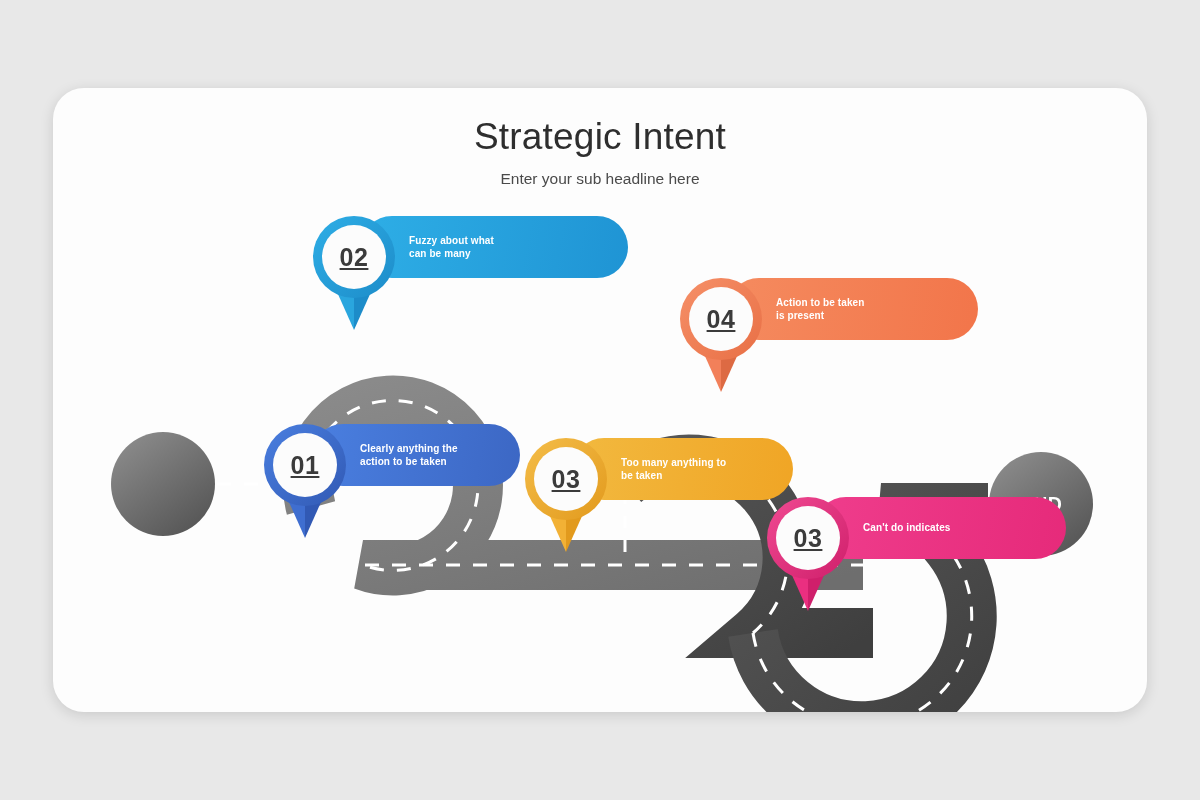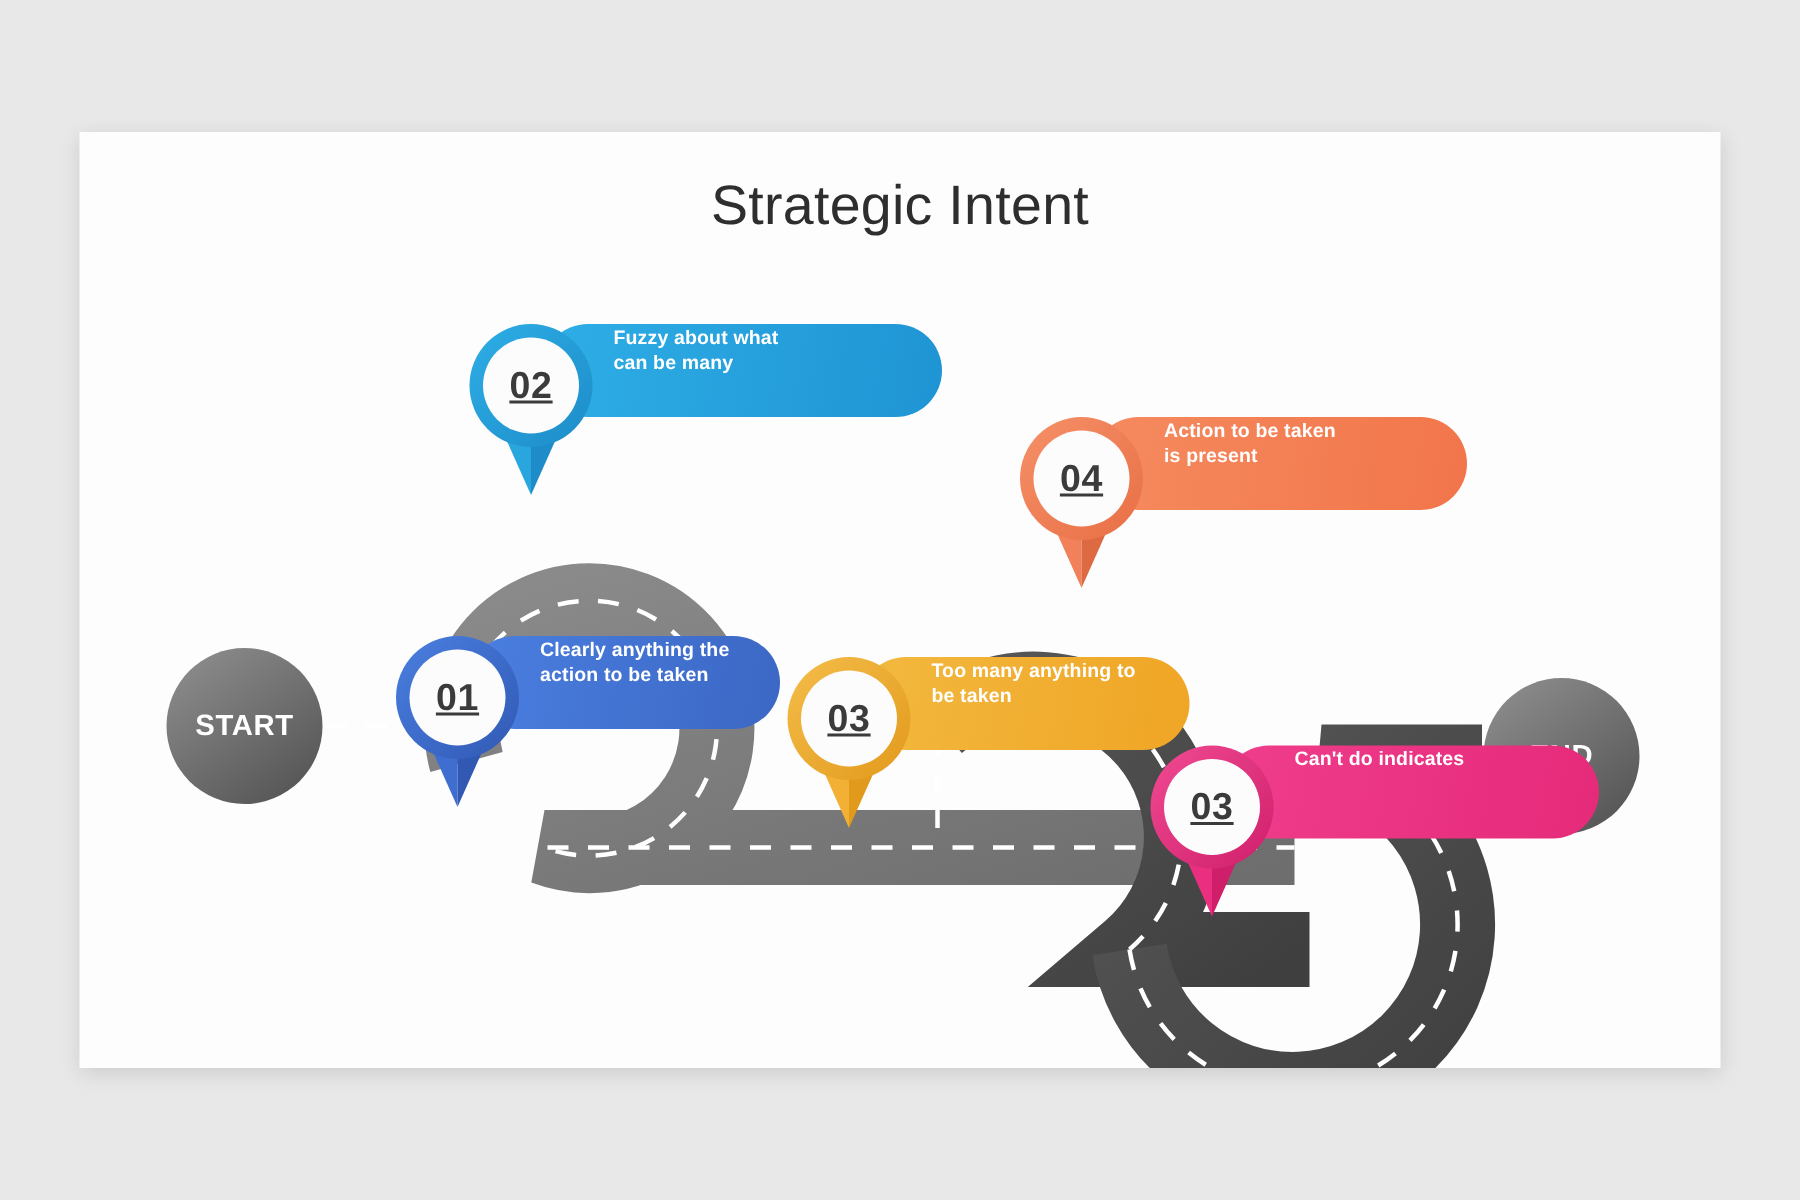"Strategic Intent" #slide-card { border-radius: none -> 31px }
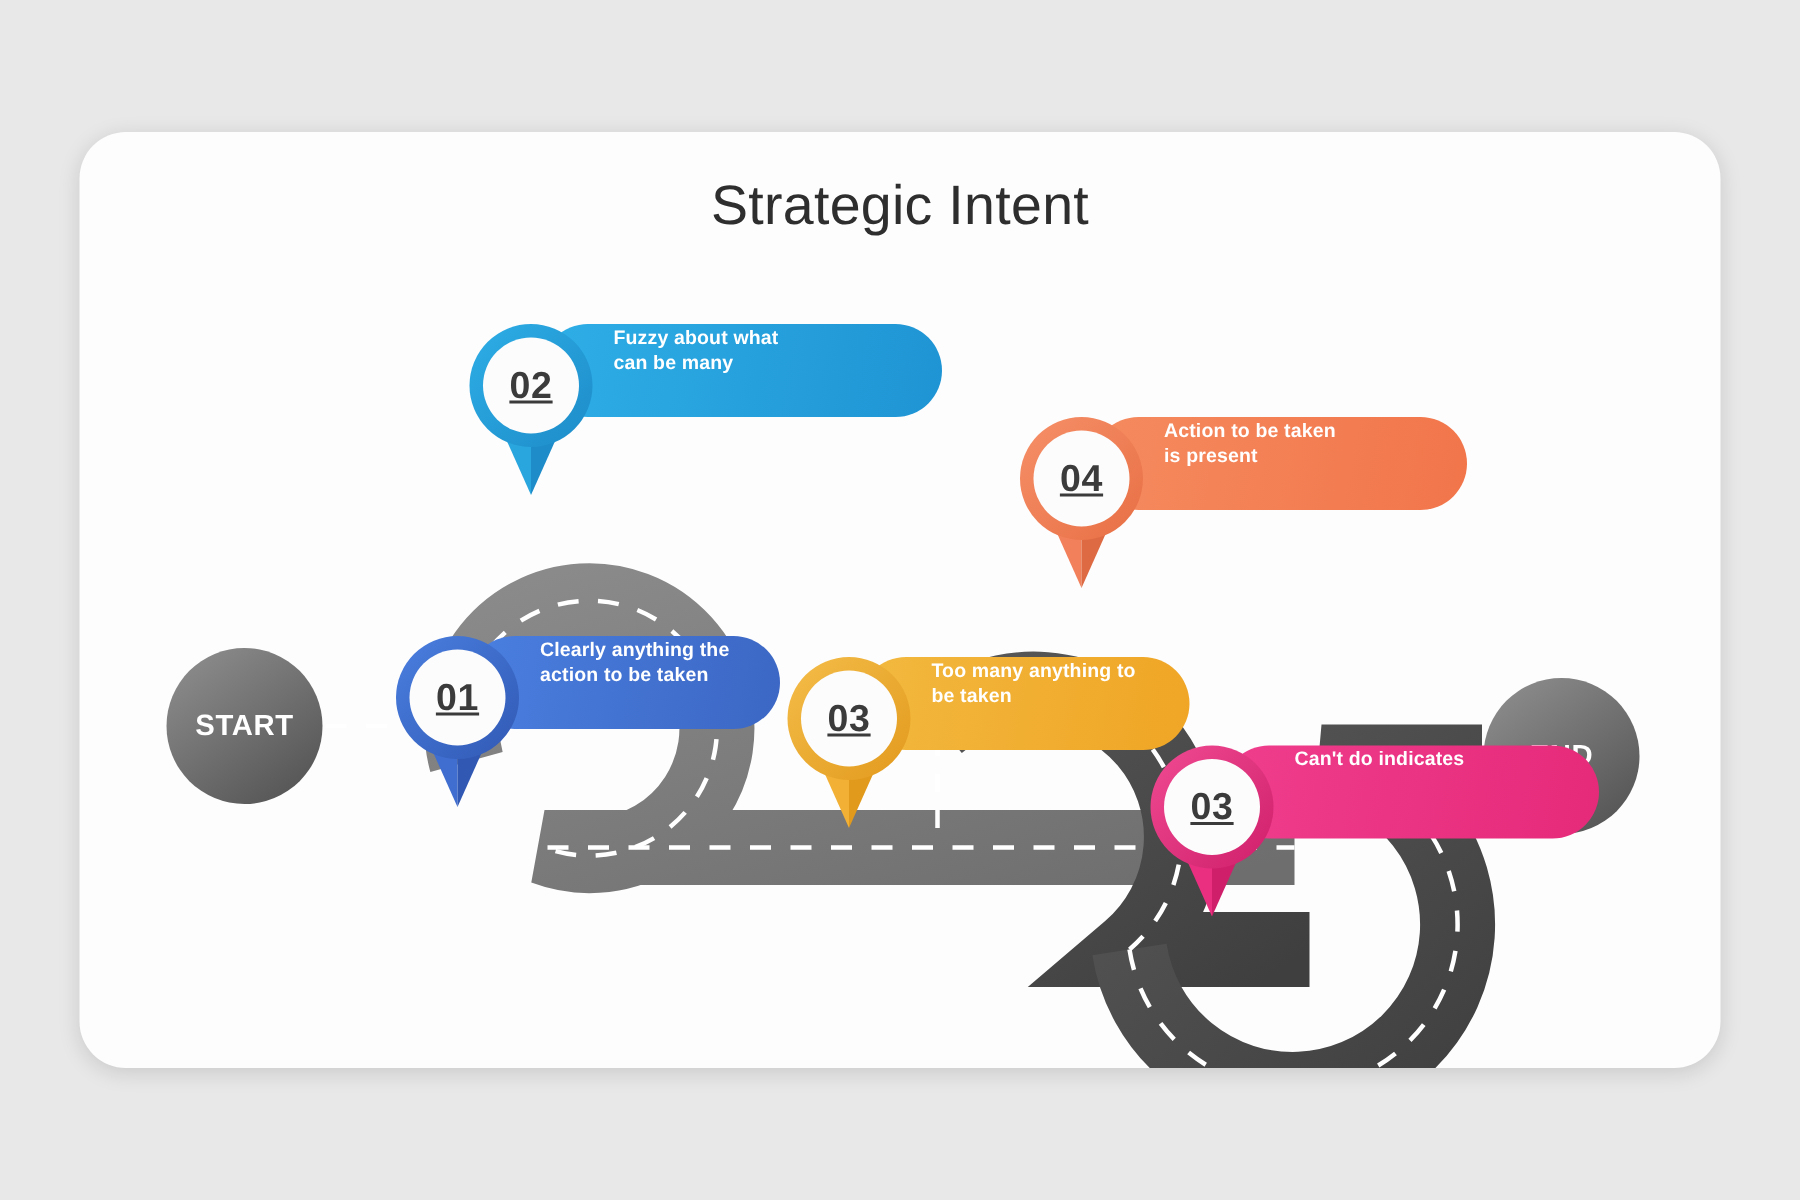"Enter your sub headline here" div { html: none -> <div>Enter your sub headline here</div> }
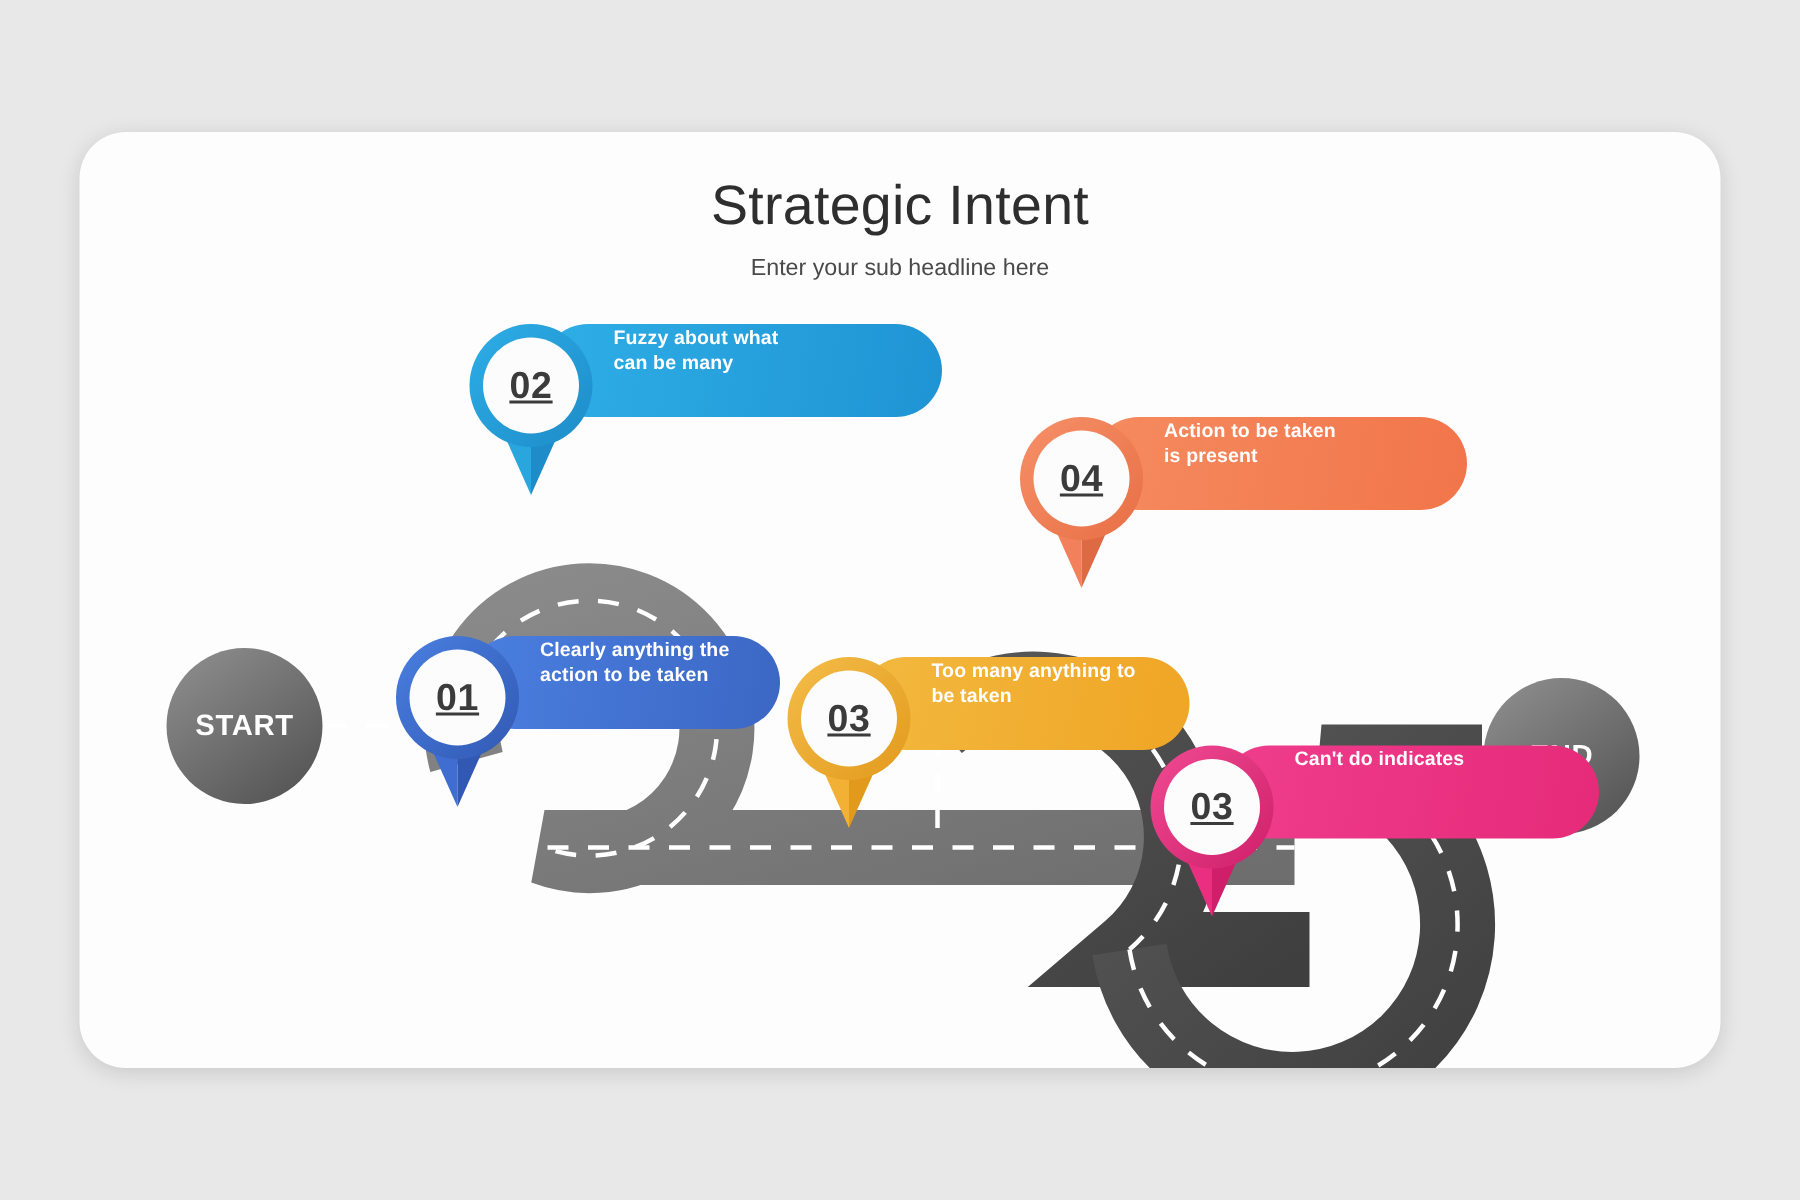"Fuzzy about what" .pin-label { align-items: flex-start -> center; font-size: 13px -> 10px }
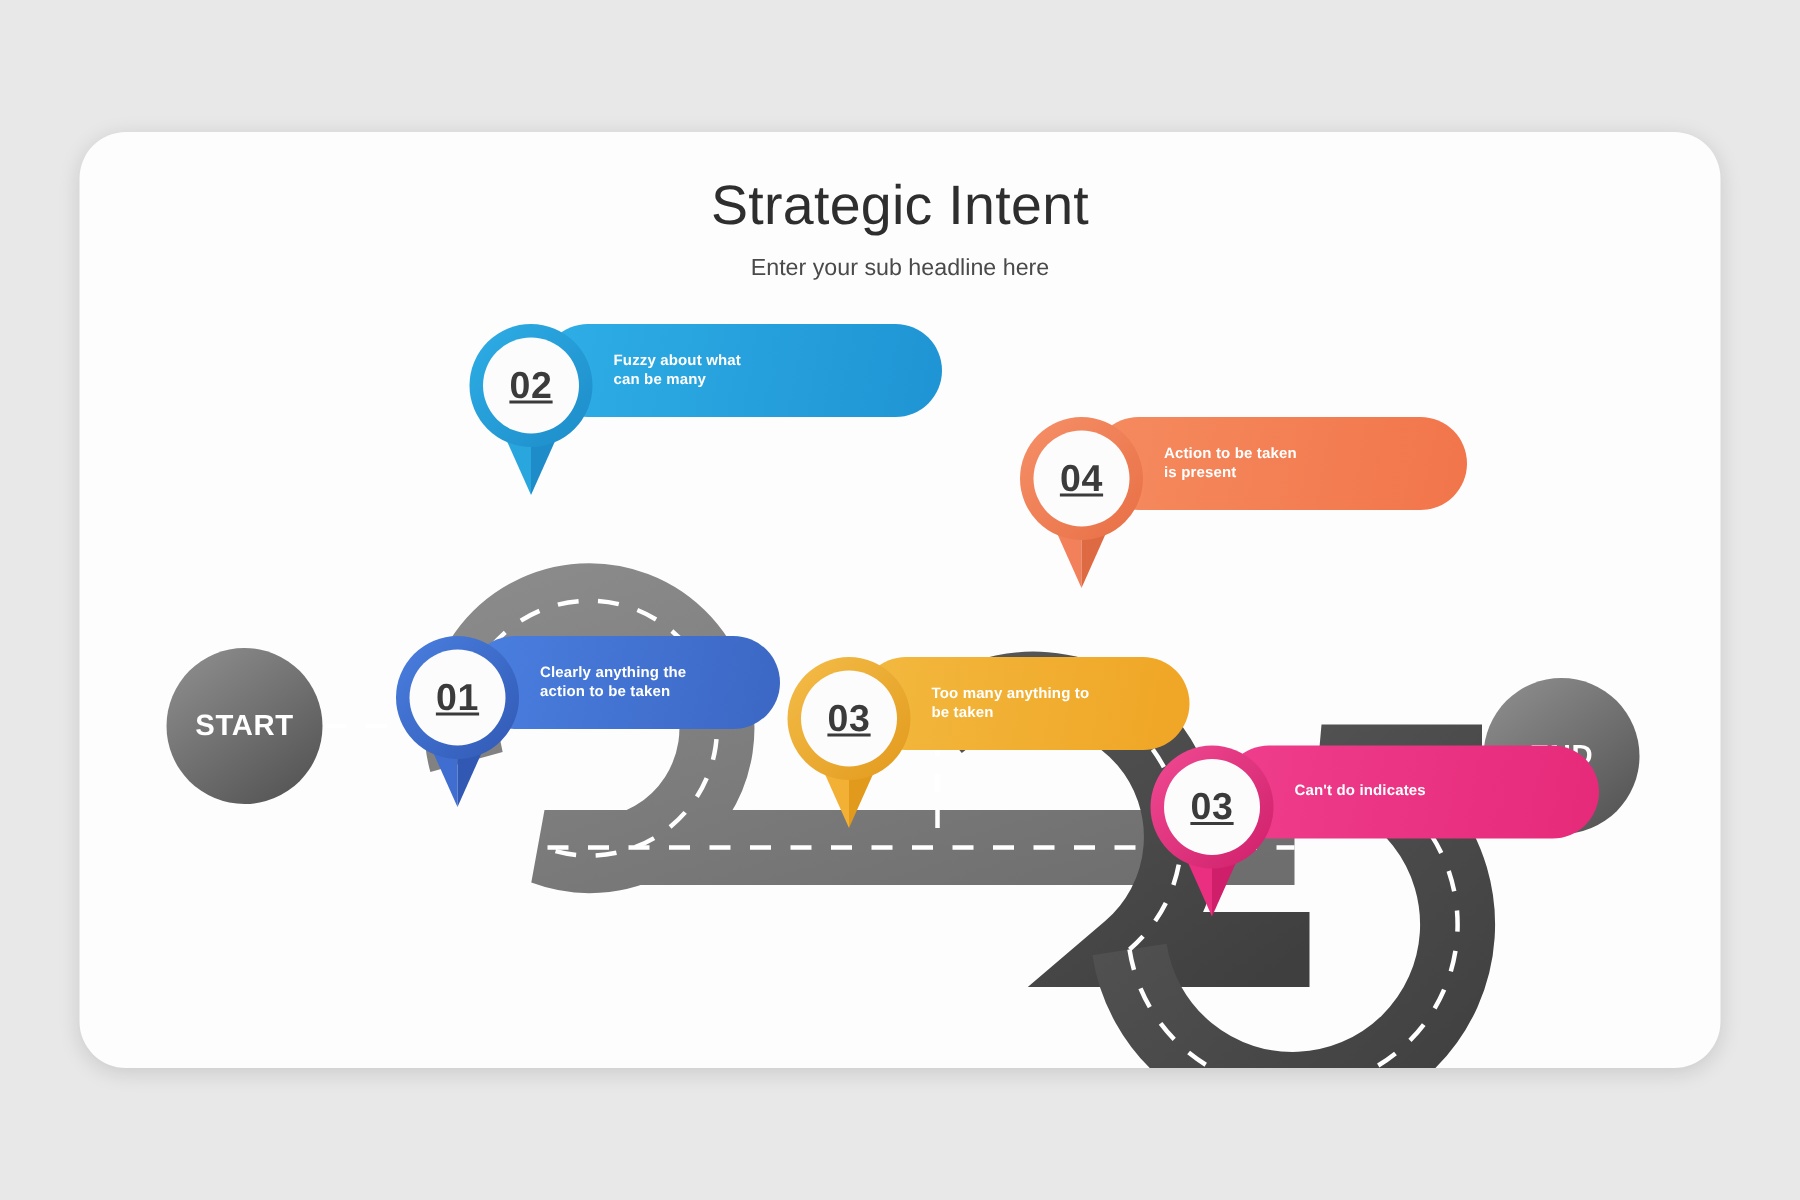"START" div.terminal { html: <div> <span>START</span> </div> -> none }
